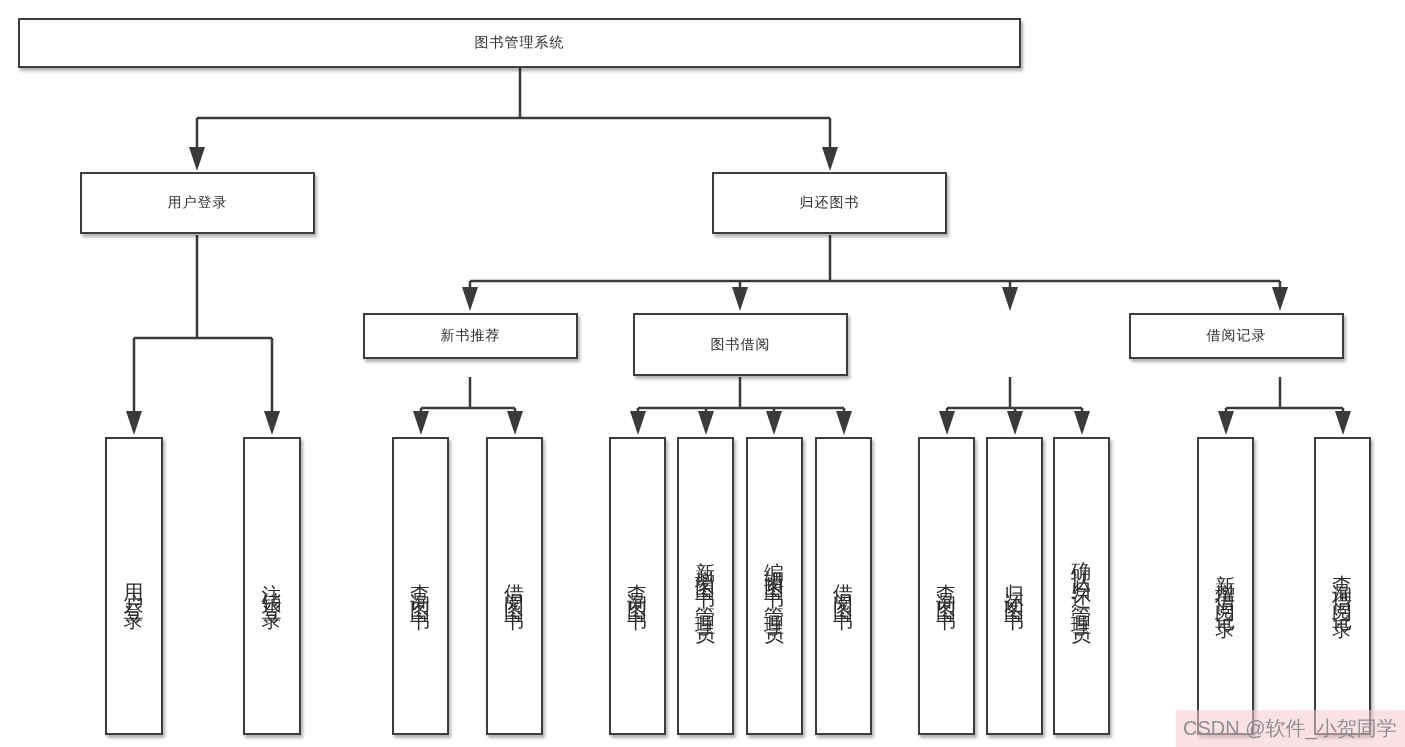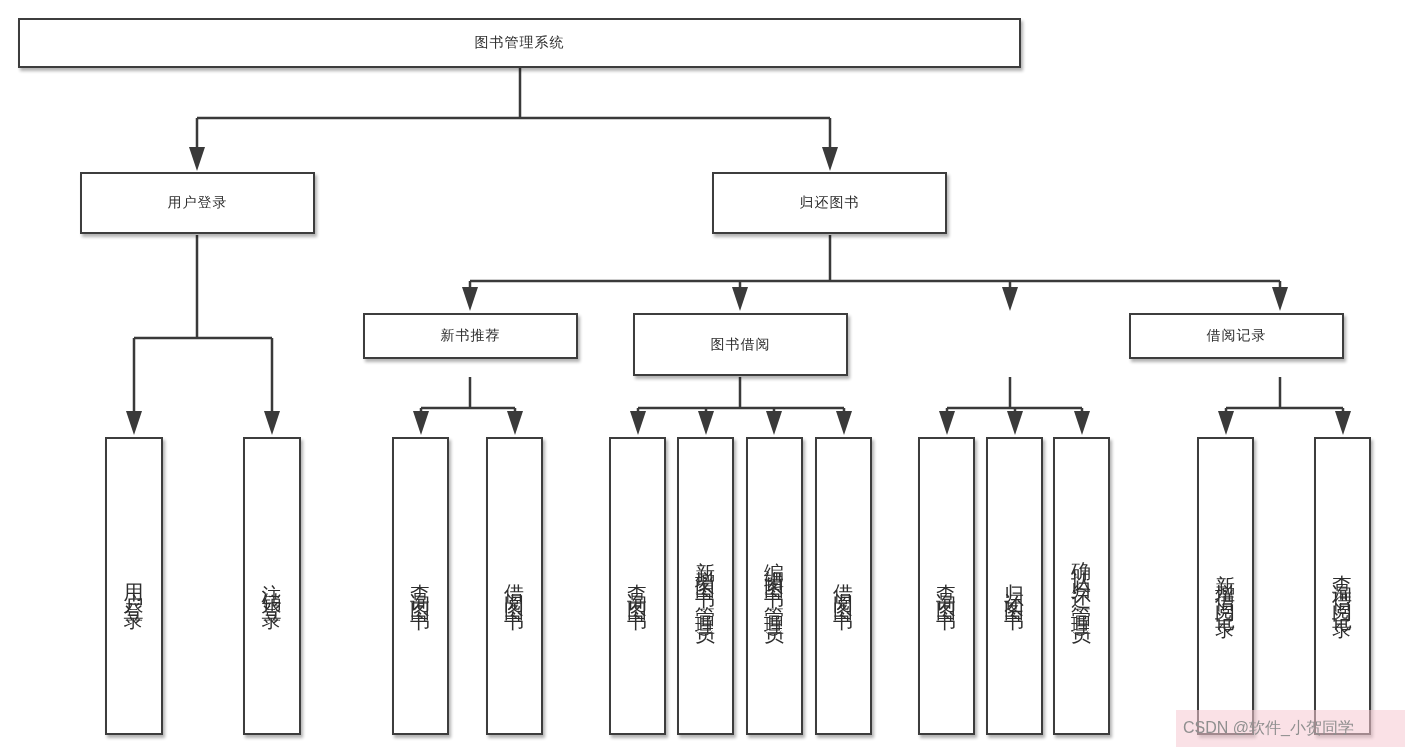"CSDN @软件_小贺同学" .watermark { font-size: 16px -> 20px }
